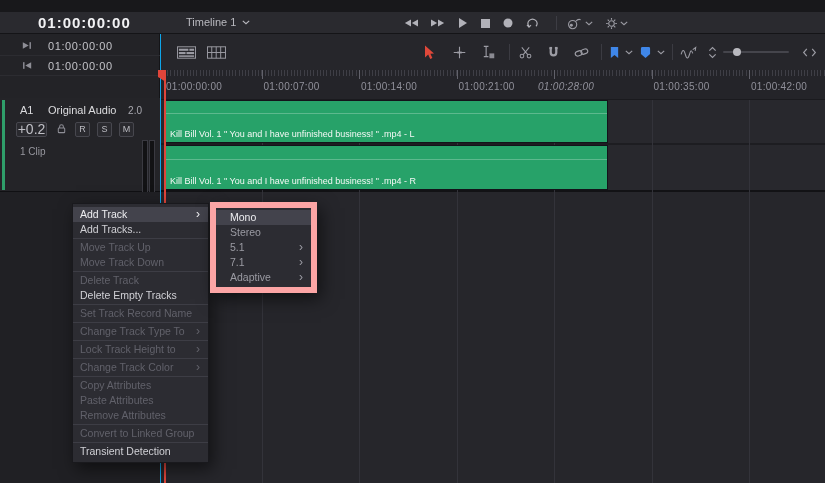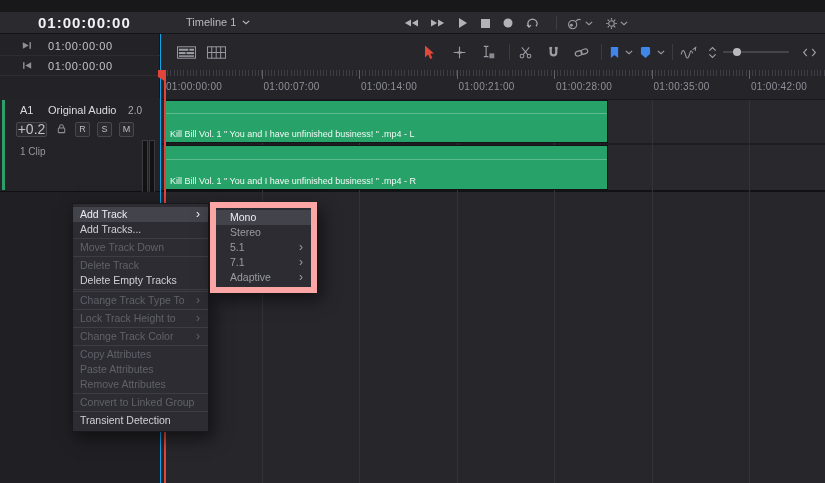"01:00:28:00" span.ruler-label { font-style: none -> italic; left: 395px -> 377px }
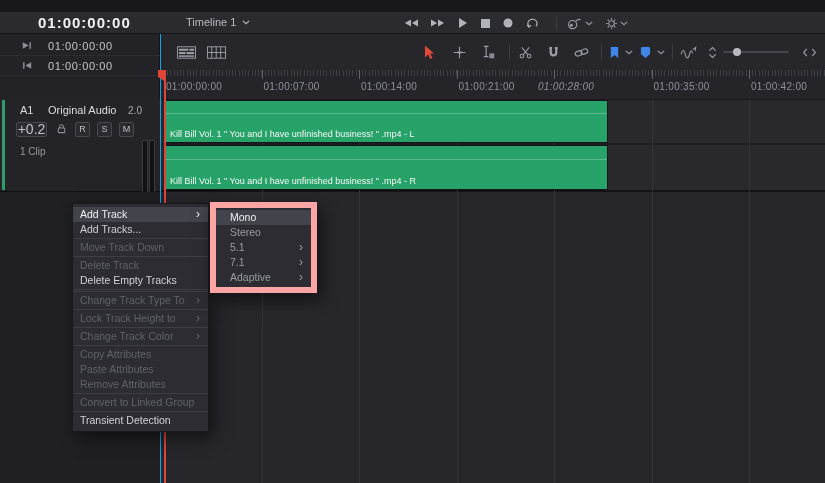"Move Track Up" div.menu-item { html: none -> <div><span>Move Track Up</span></div> }
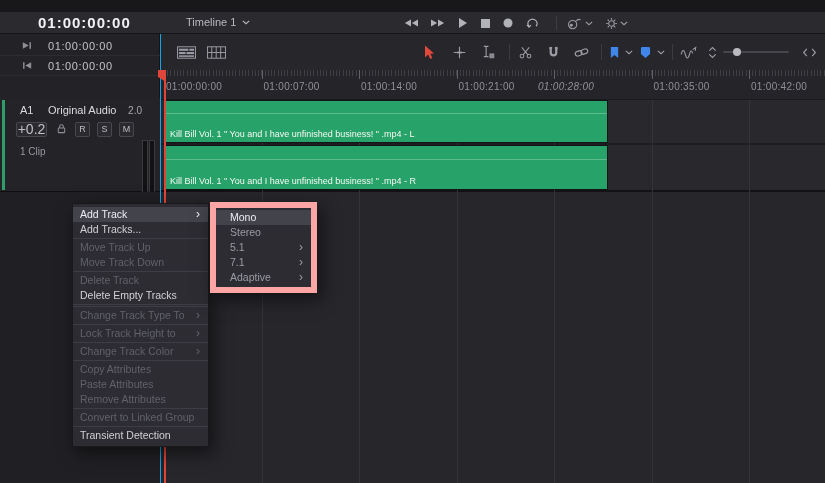"Set Track Record Name" div.menu-item { html: none -> <div><span>Set Track Record Name</span></div> }
